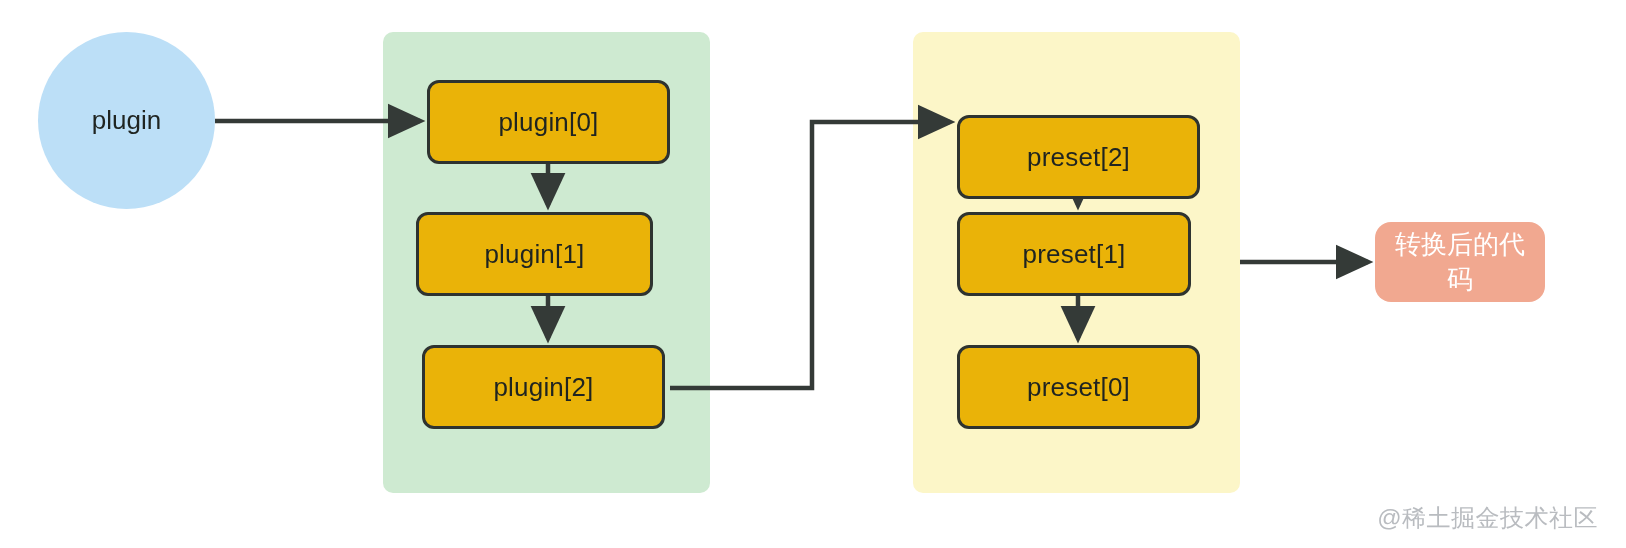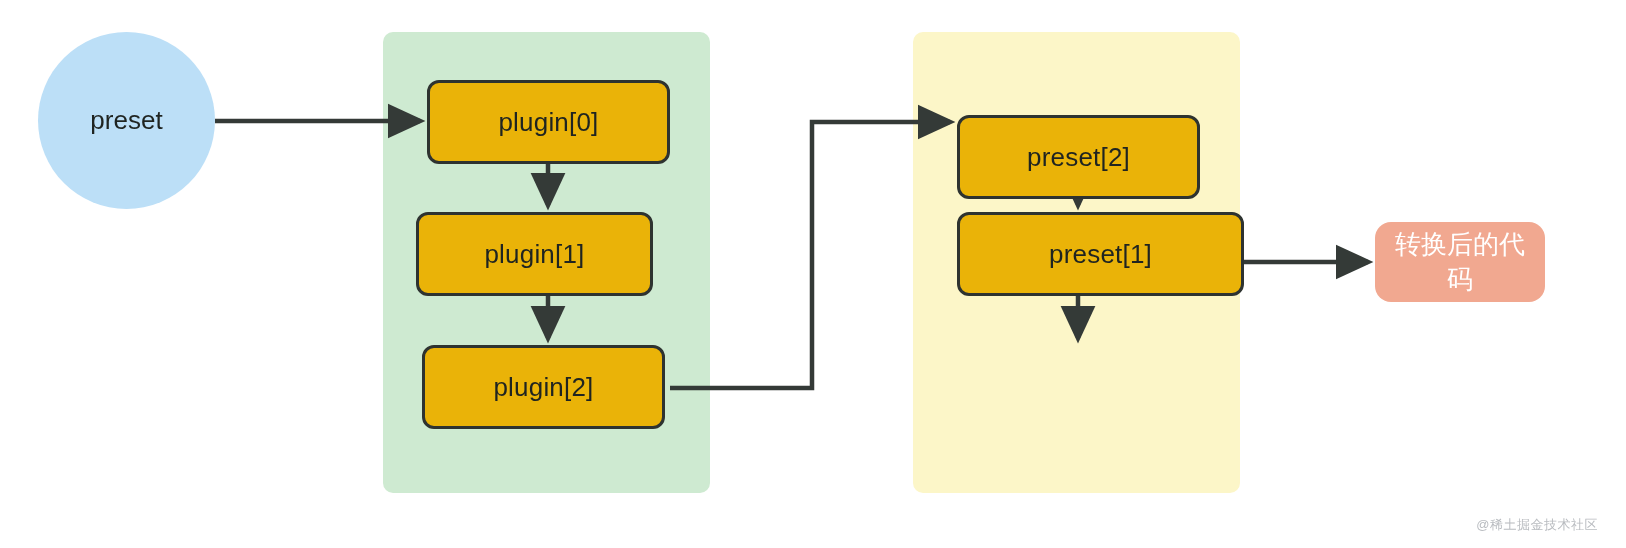"preset" span { text: preset -> plugin }
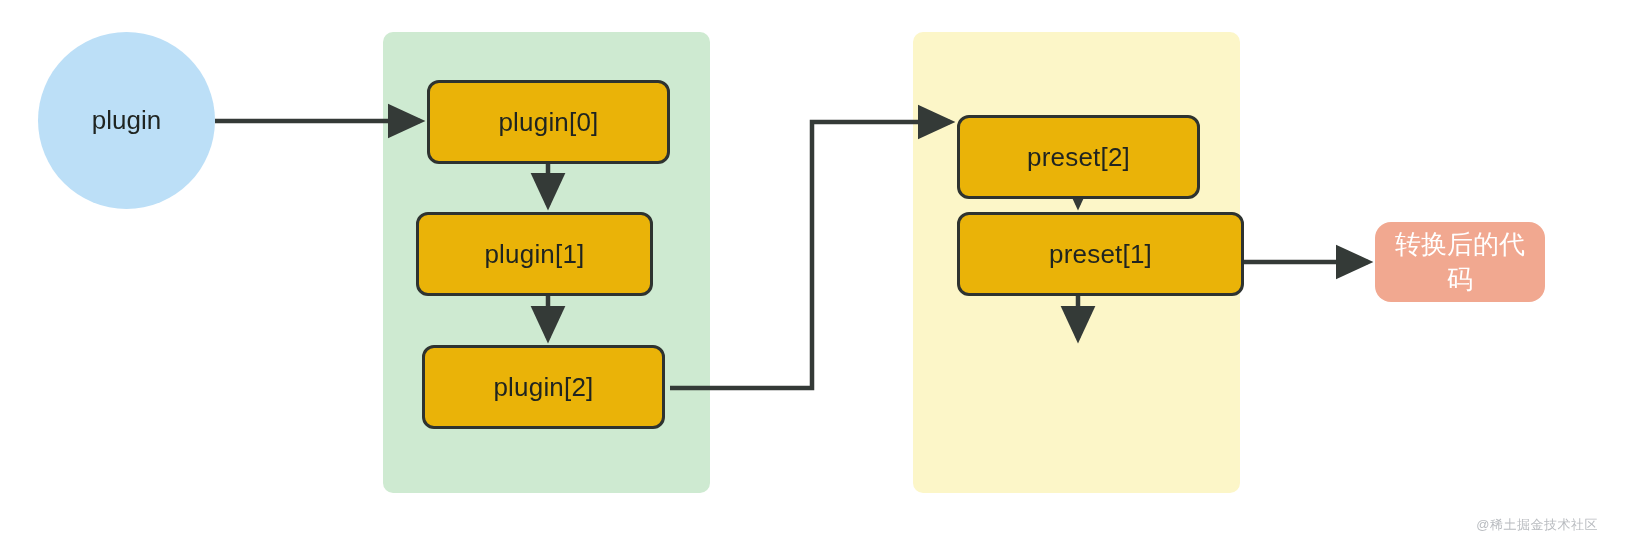"preset[1]" #node-preset-1 { width: 287px -> 234px }
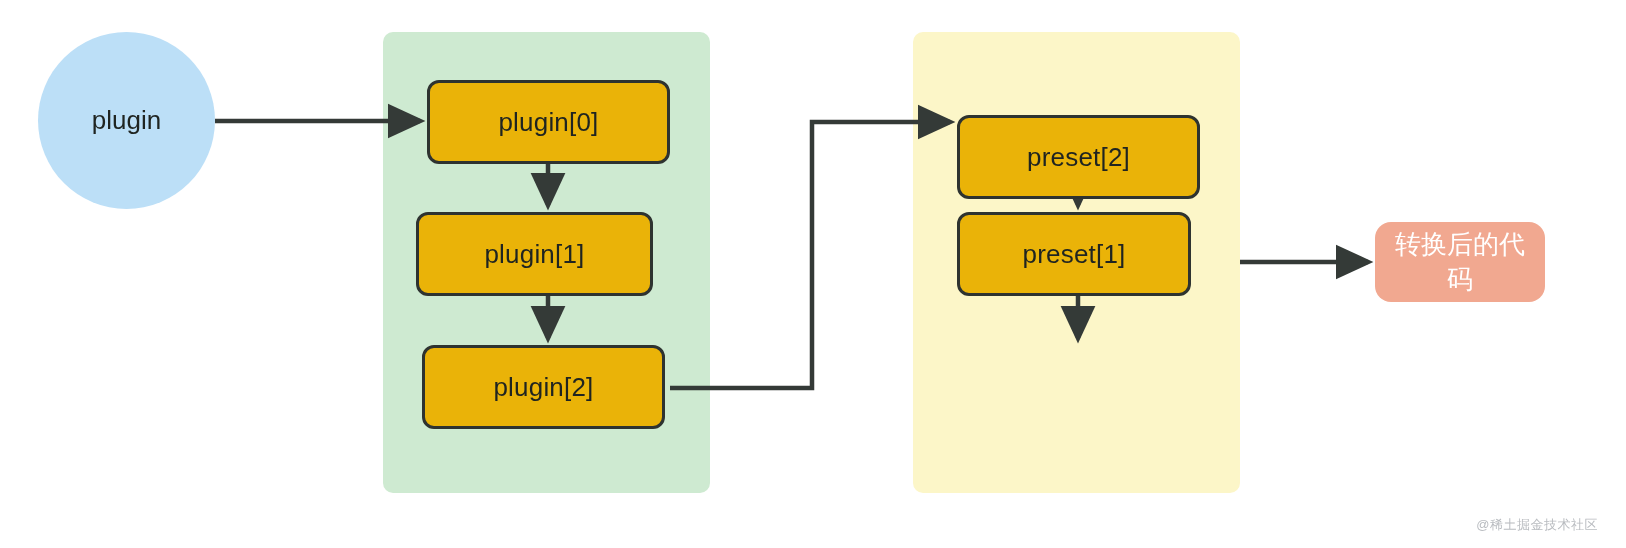"preset[0]" div.node-box { html: none -> <div> <span>preset[0]</span> </div> }
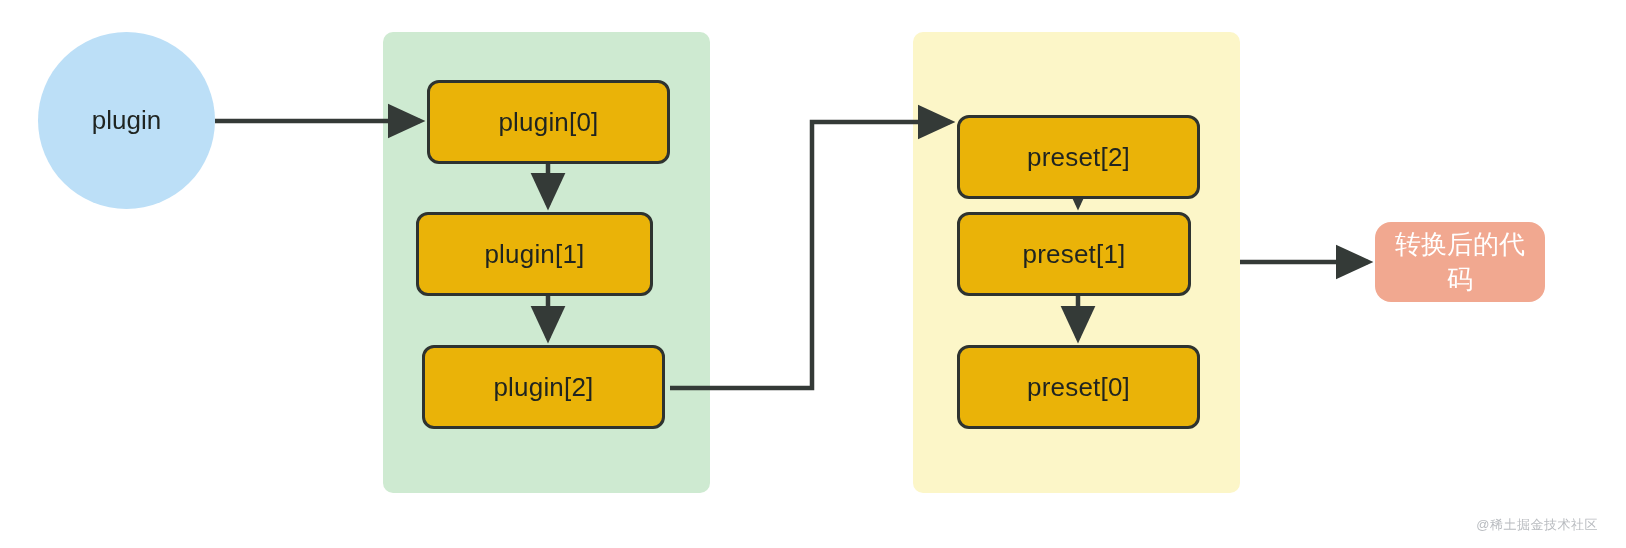"@稀土掘金技术社区" #watermark { font-size: 13px -> 24px }
